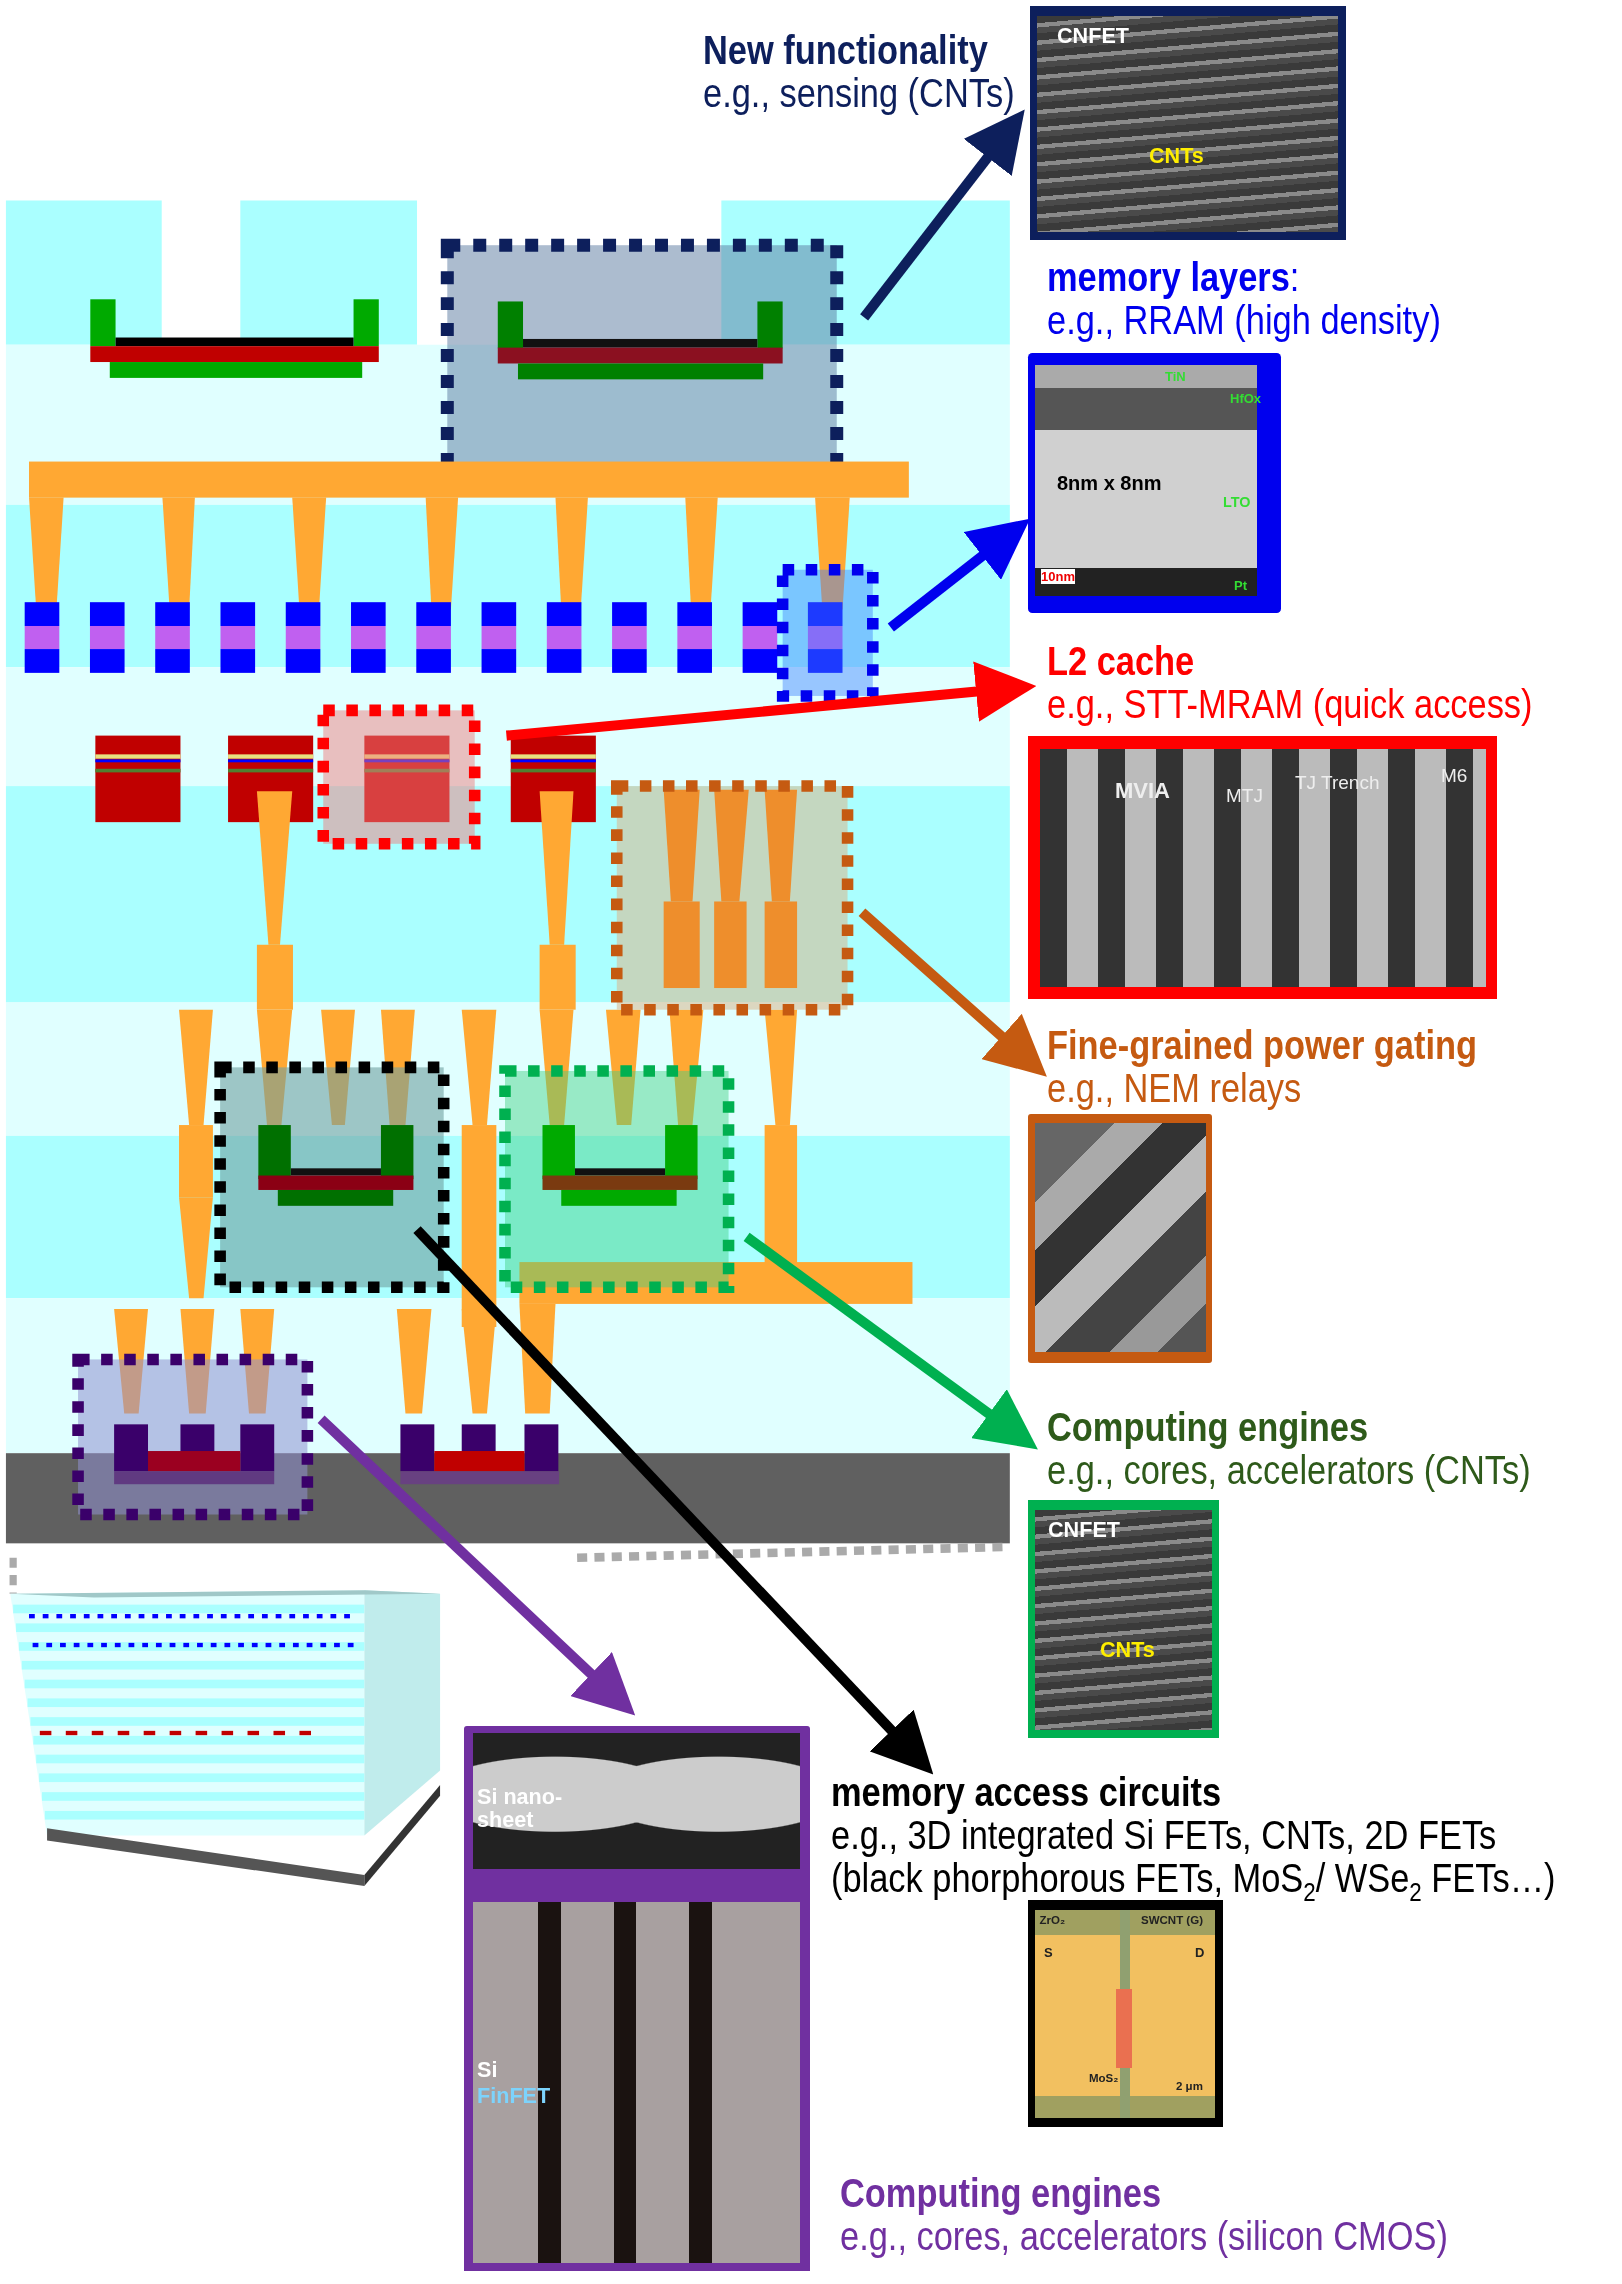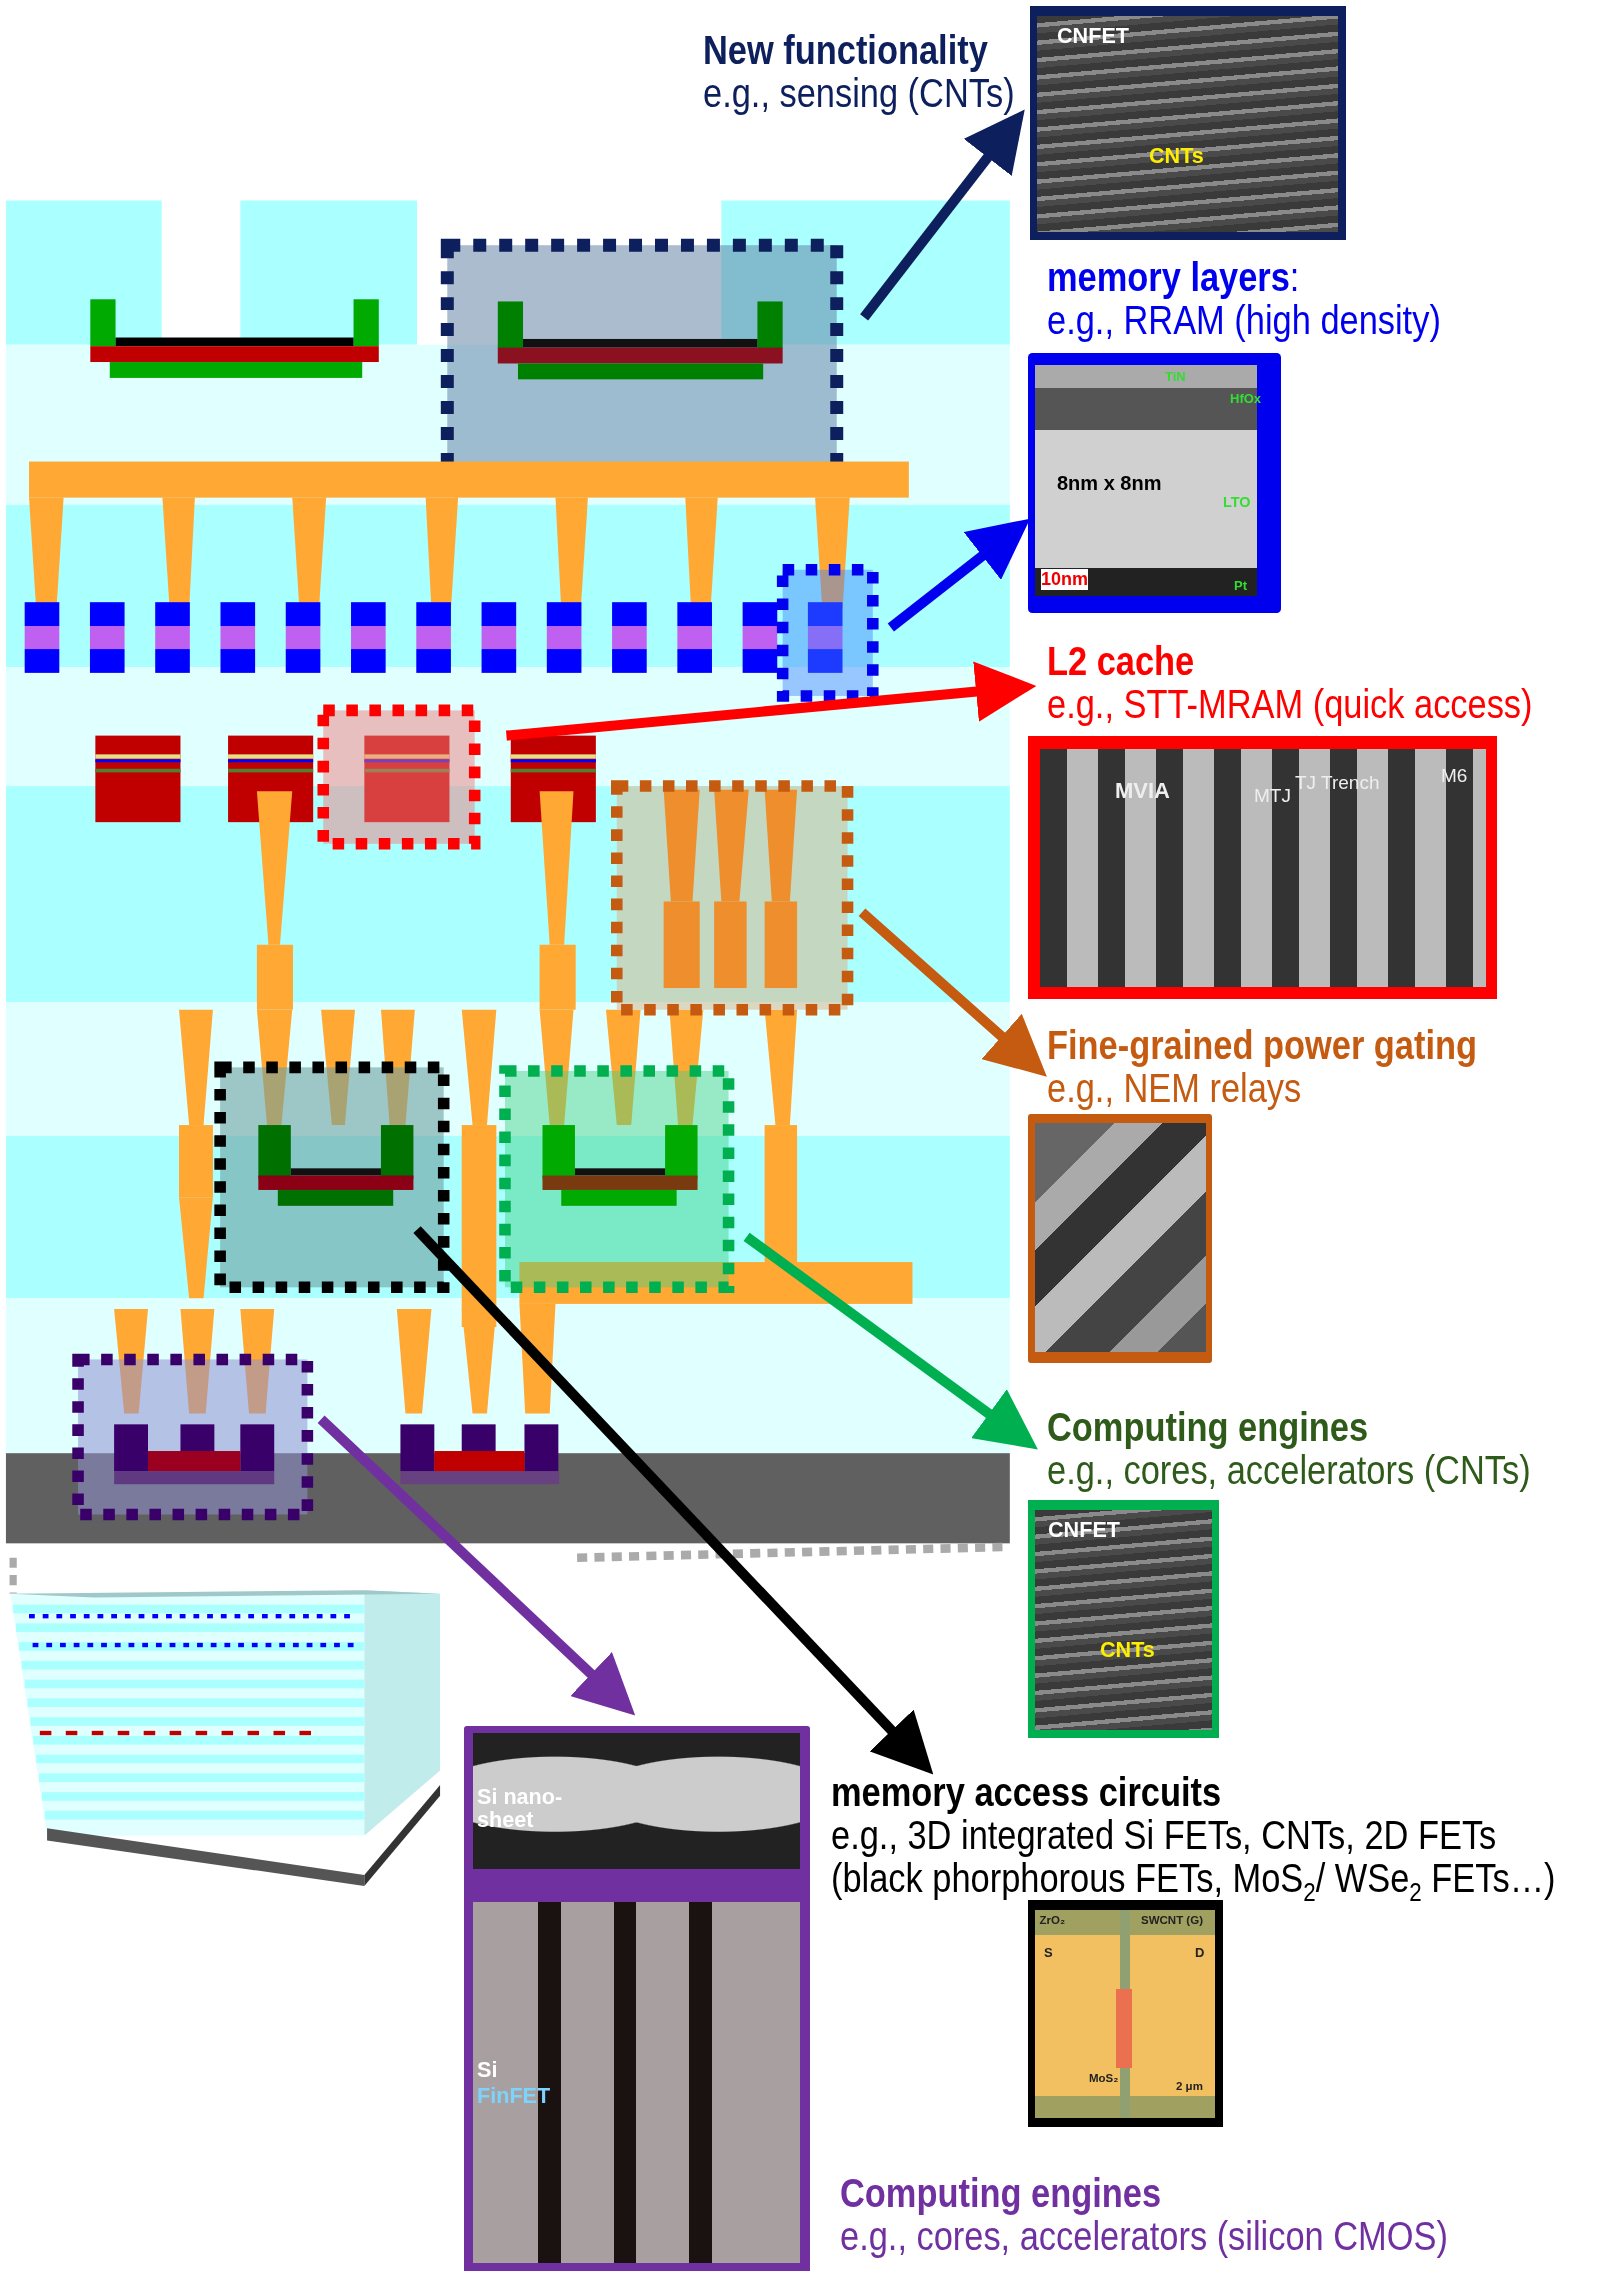"10nm" span.imgtxt { font-size: 18px -> 13px }
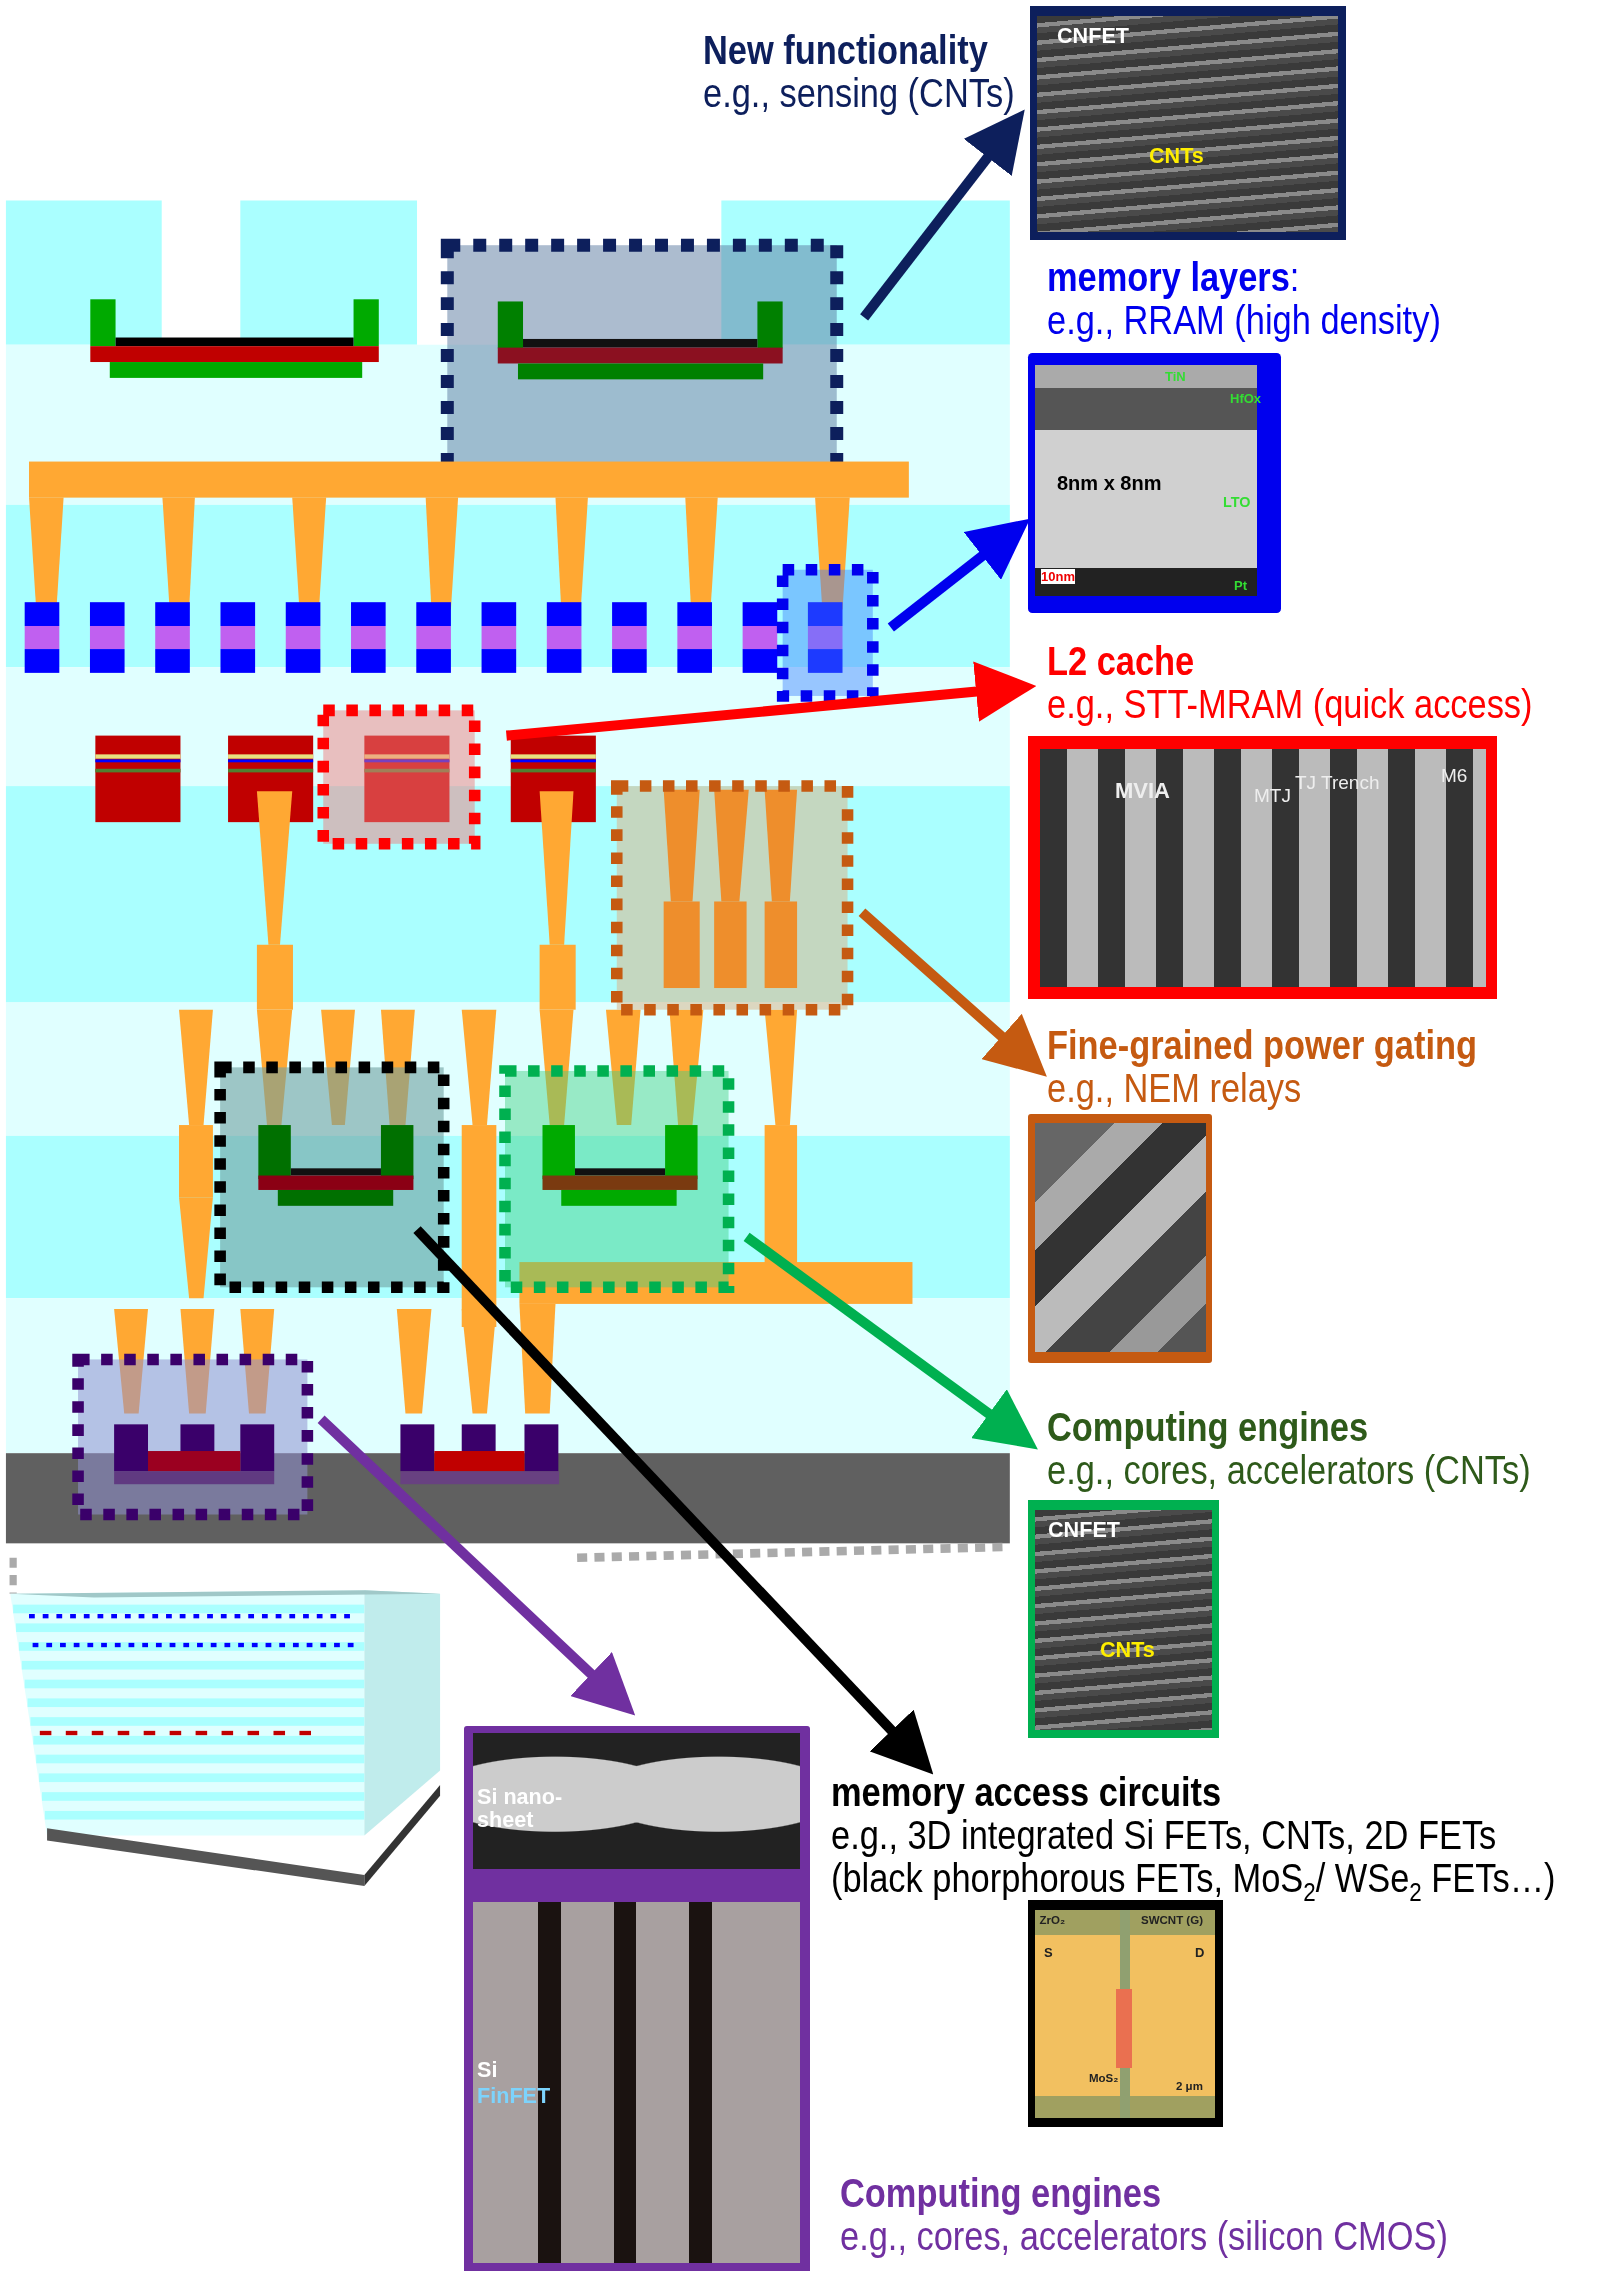"MTJ" span.imgtxt { margin-left: 28px -> none }
